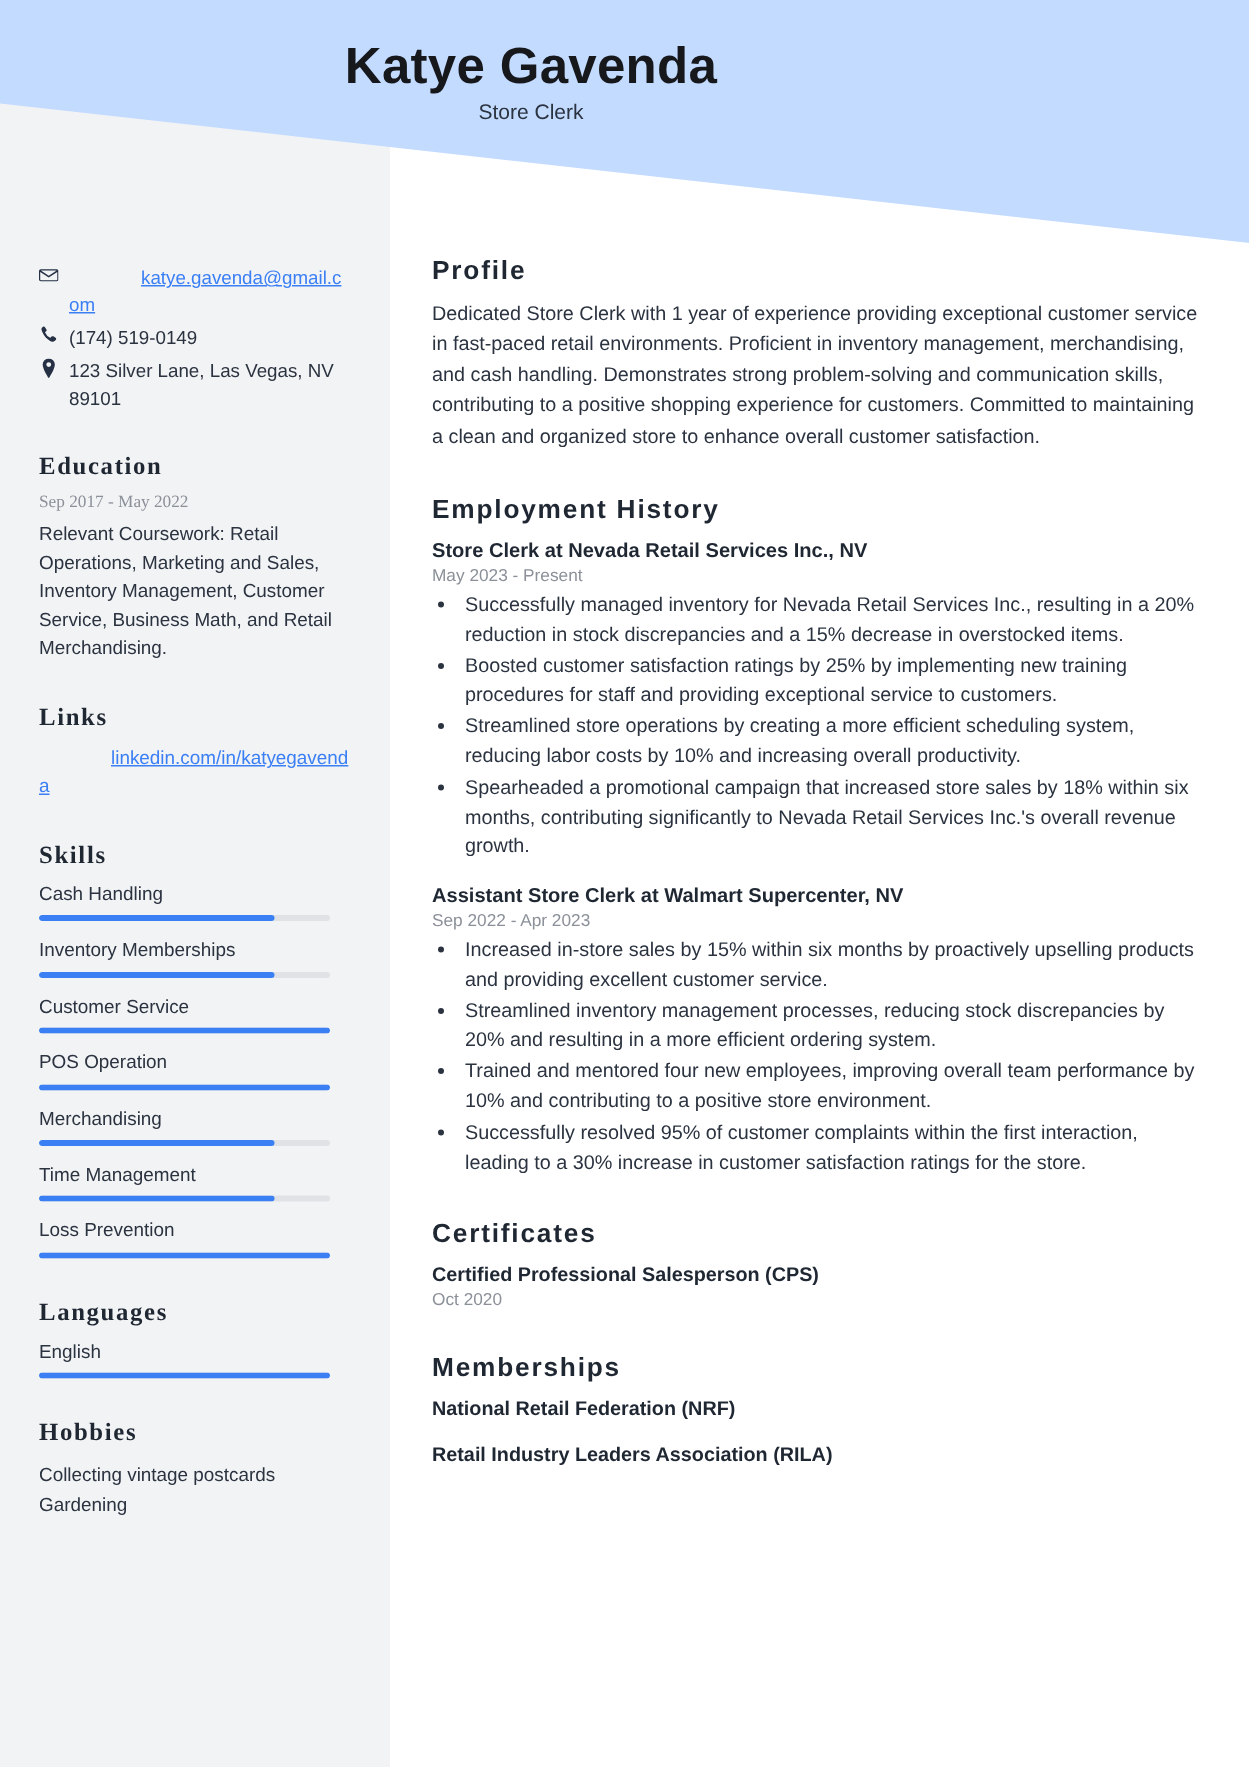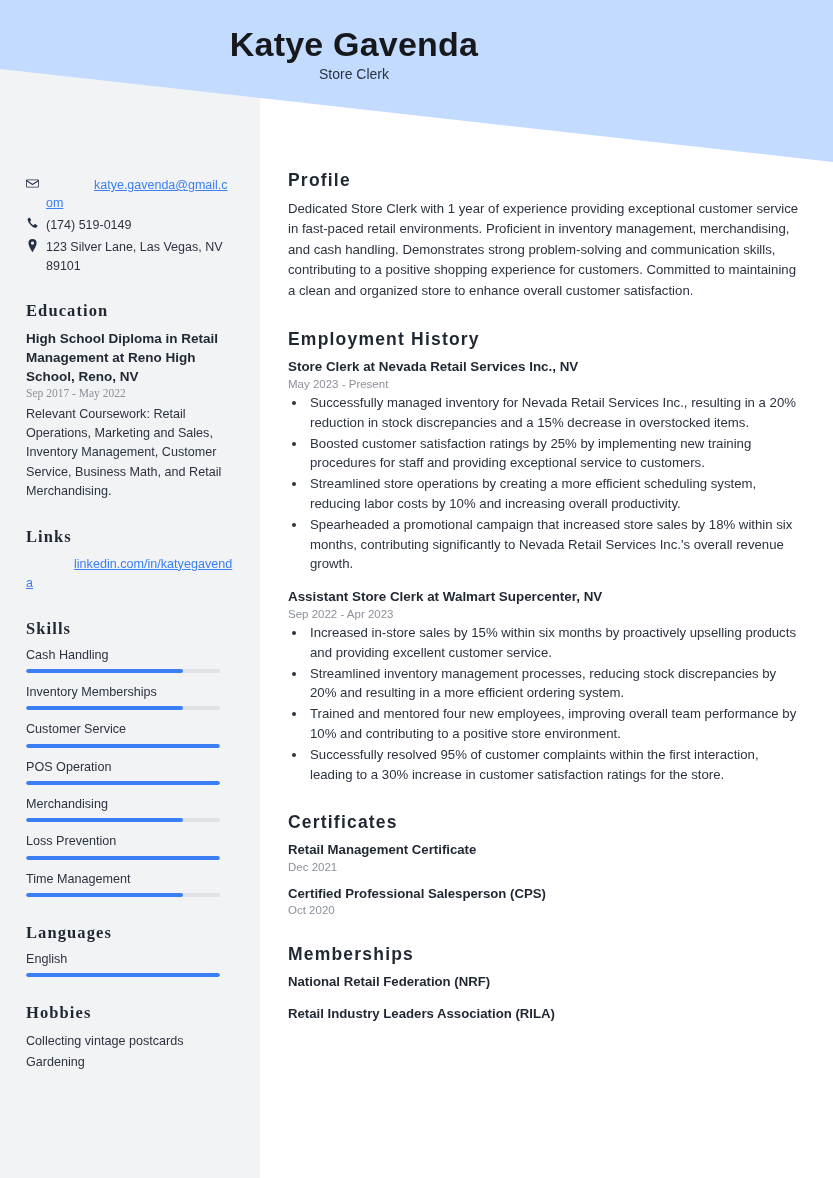"High School Diploma in Retail" p.edu-title { html: <p>High School Diploma in Retail Management at Reno High School, Reno, NV</p> -> none }
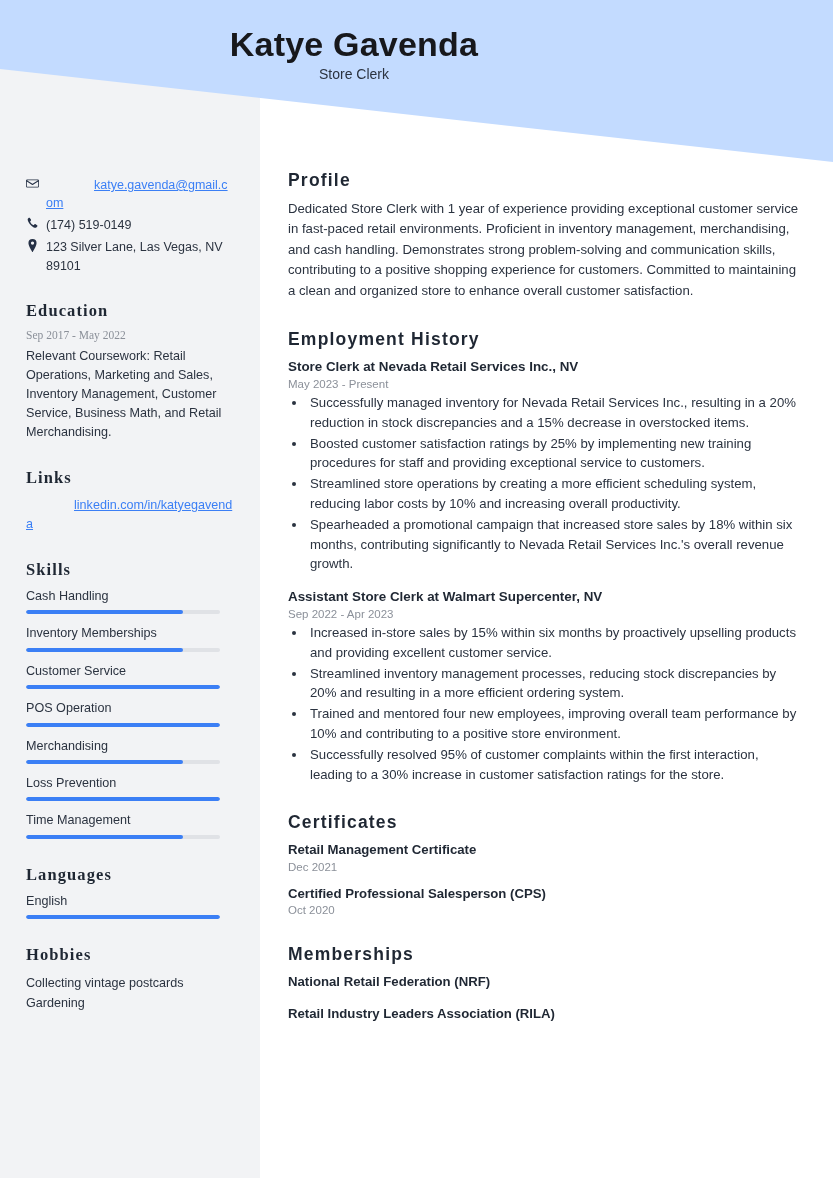"Loss Prevention" div.skill-item { order: before "Time Management" -> after "Time Management" }
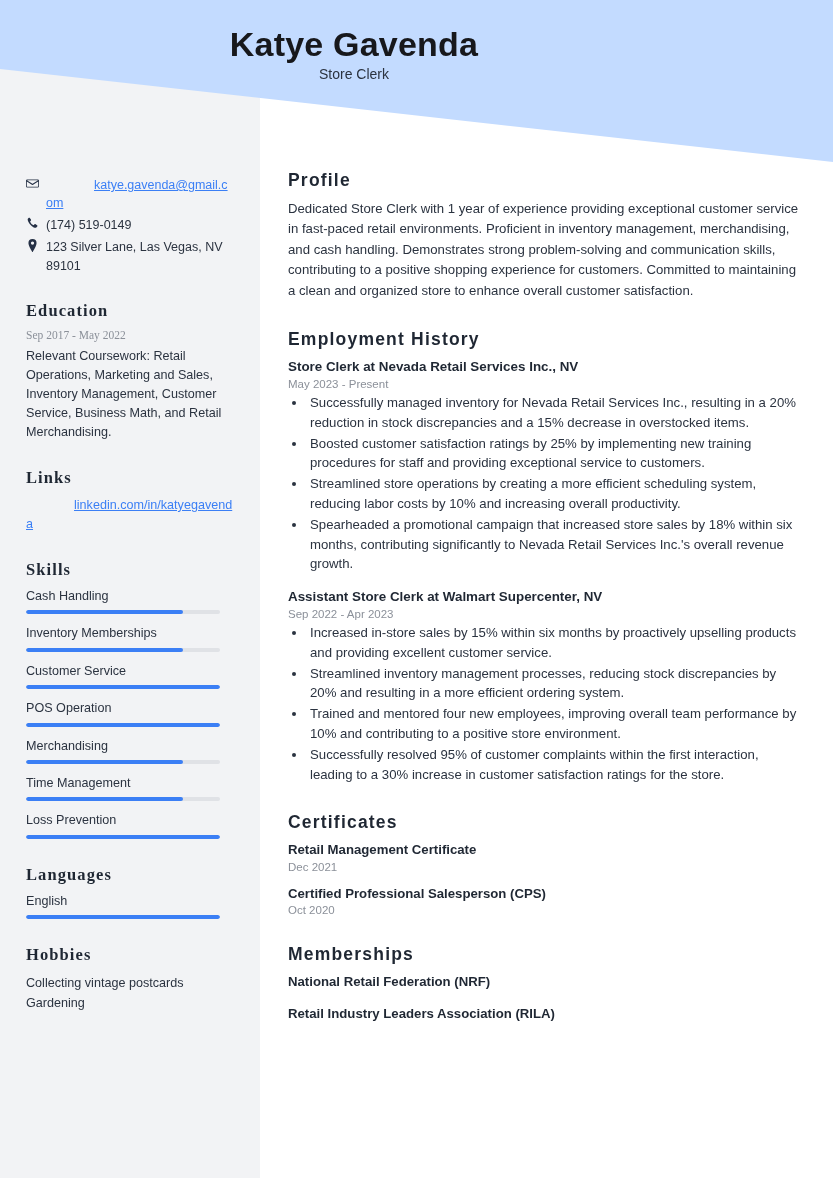"Retail Management Certificate" div.cert { html: <div> <p>Retail Management Certificate</p> <p>Dec 2021</p> </div> -> none }
